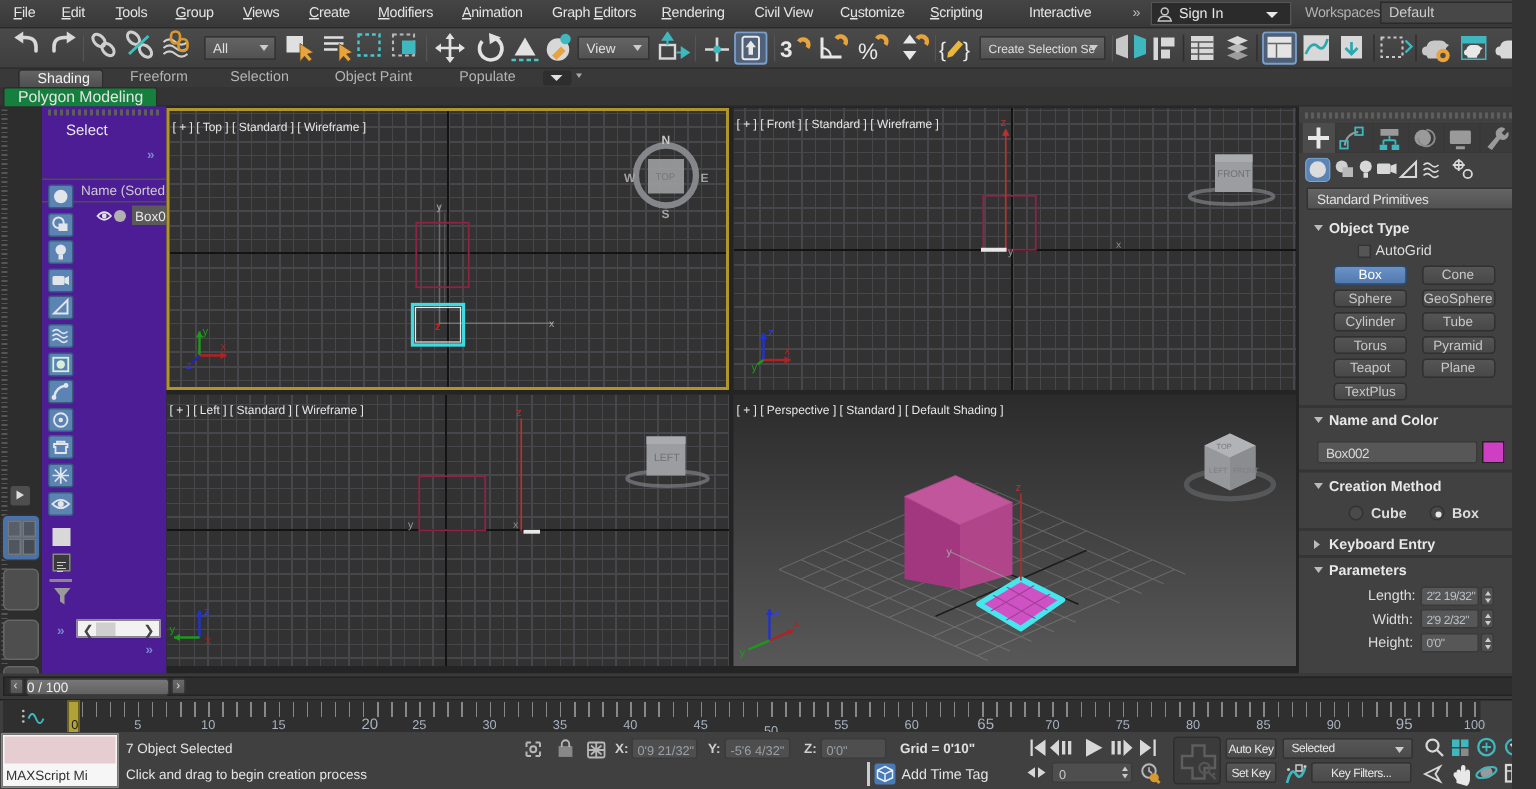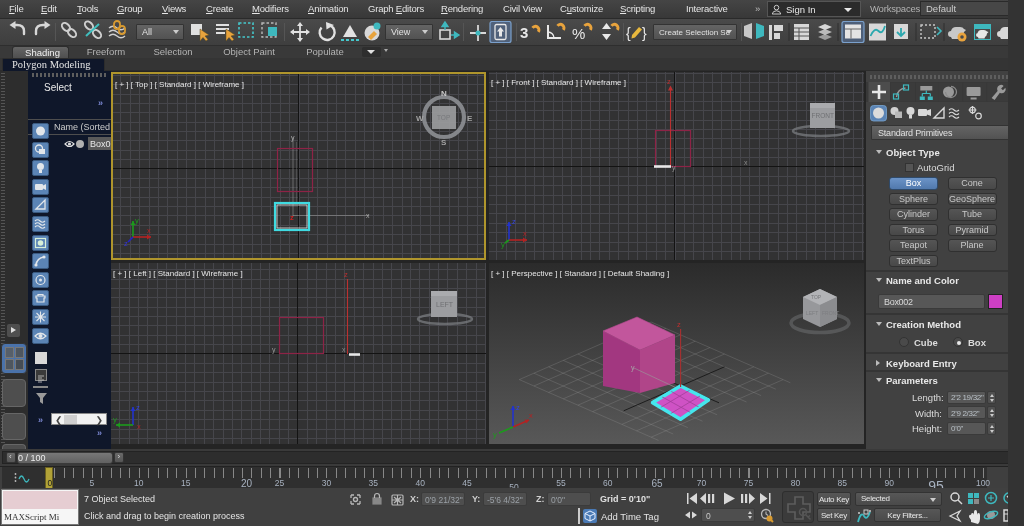"Polygon Modeling" .ptab { background: #0f172a -> #15803d; font-family: Liberation Serif, serif -> none }
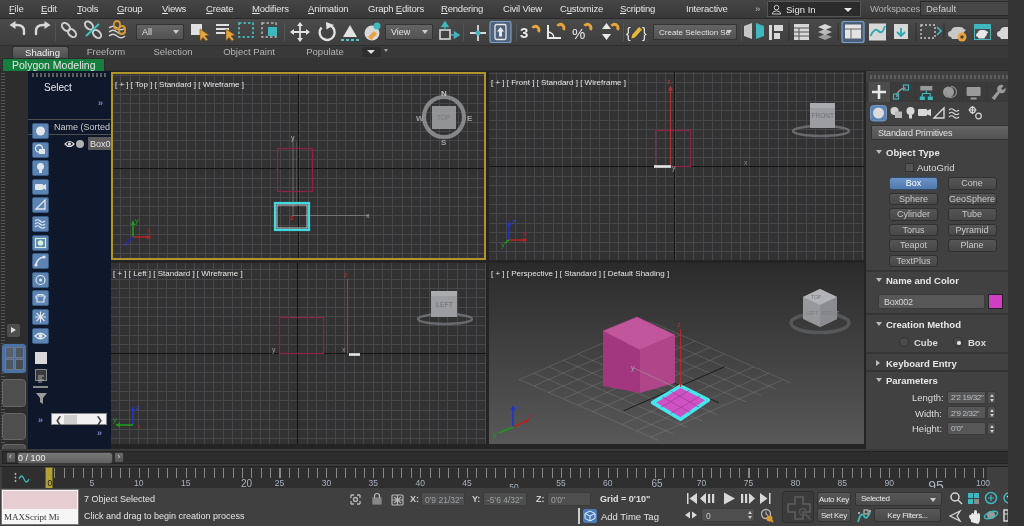"Select" div.abs { background: #0f172a -> #4c1d95 }
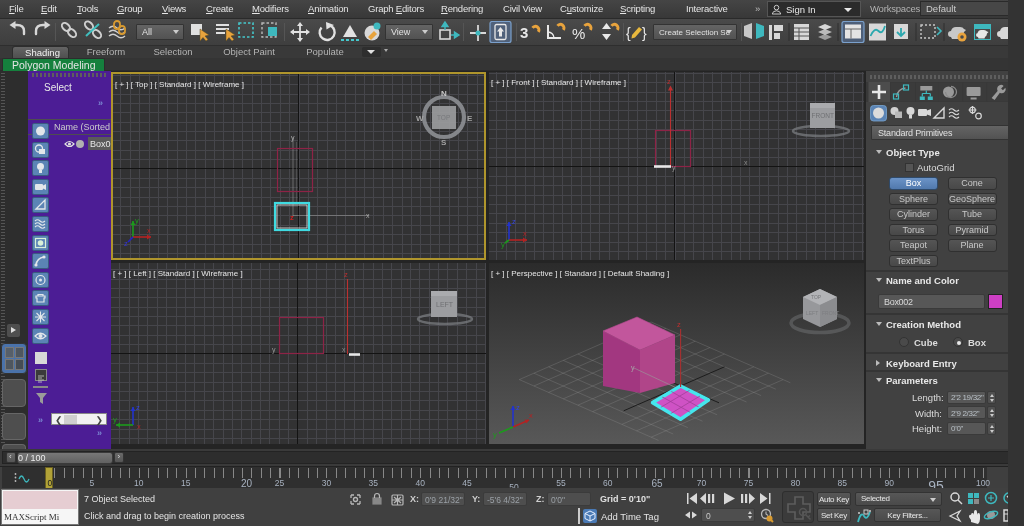"95" span.abs { font-size: 14px -> 10px }
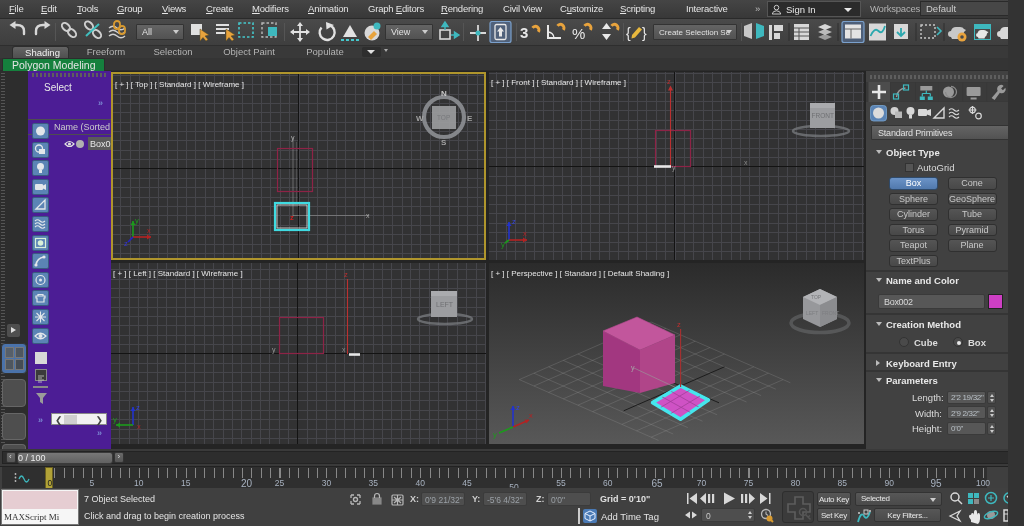"MAXScript Mi" span.abs { font-family: Liberation Serif, serif -> Liberation Sans, sans-serif }
